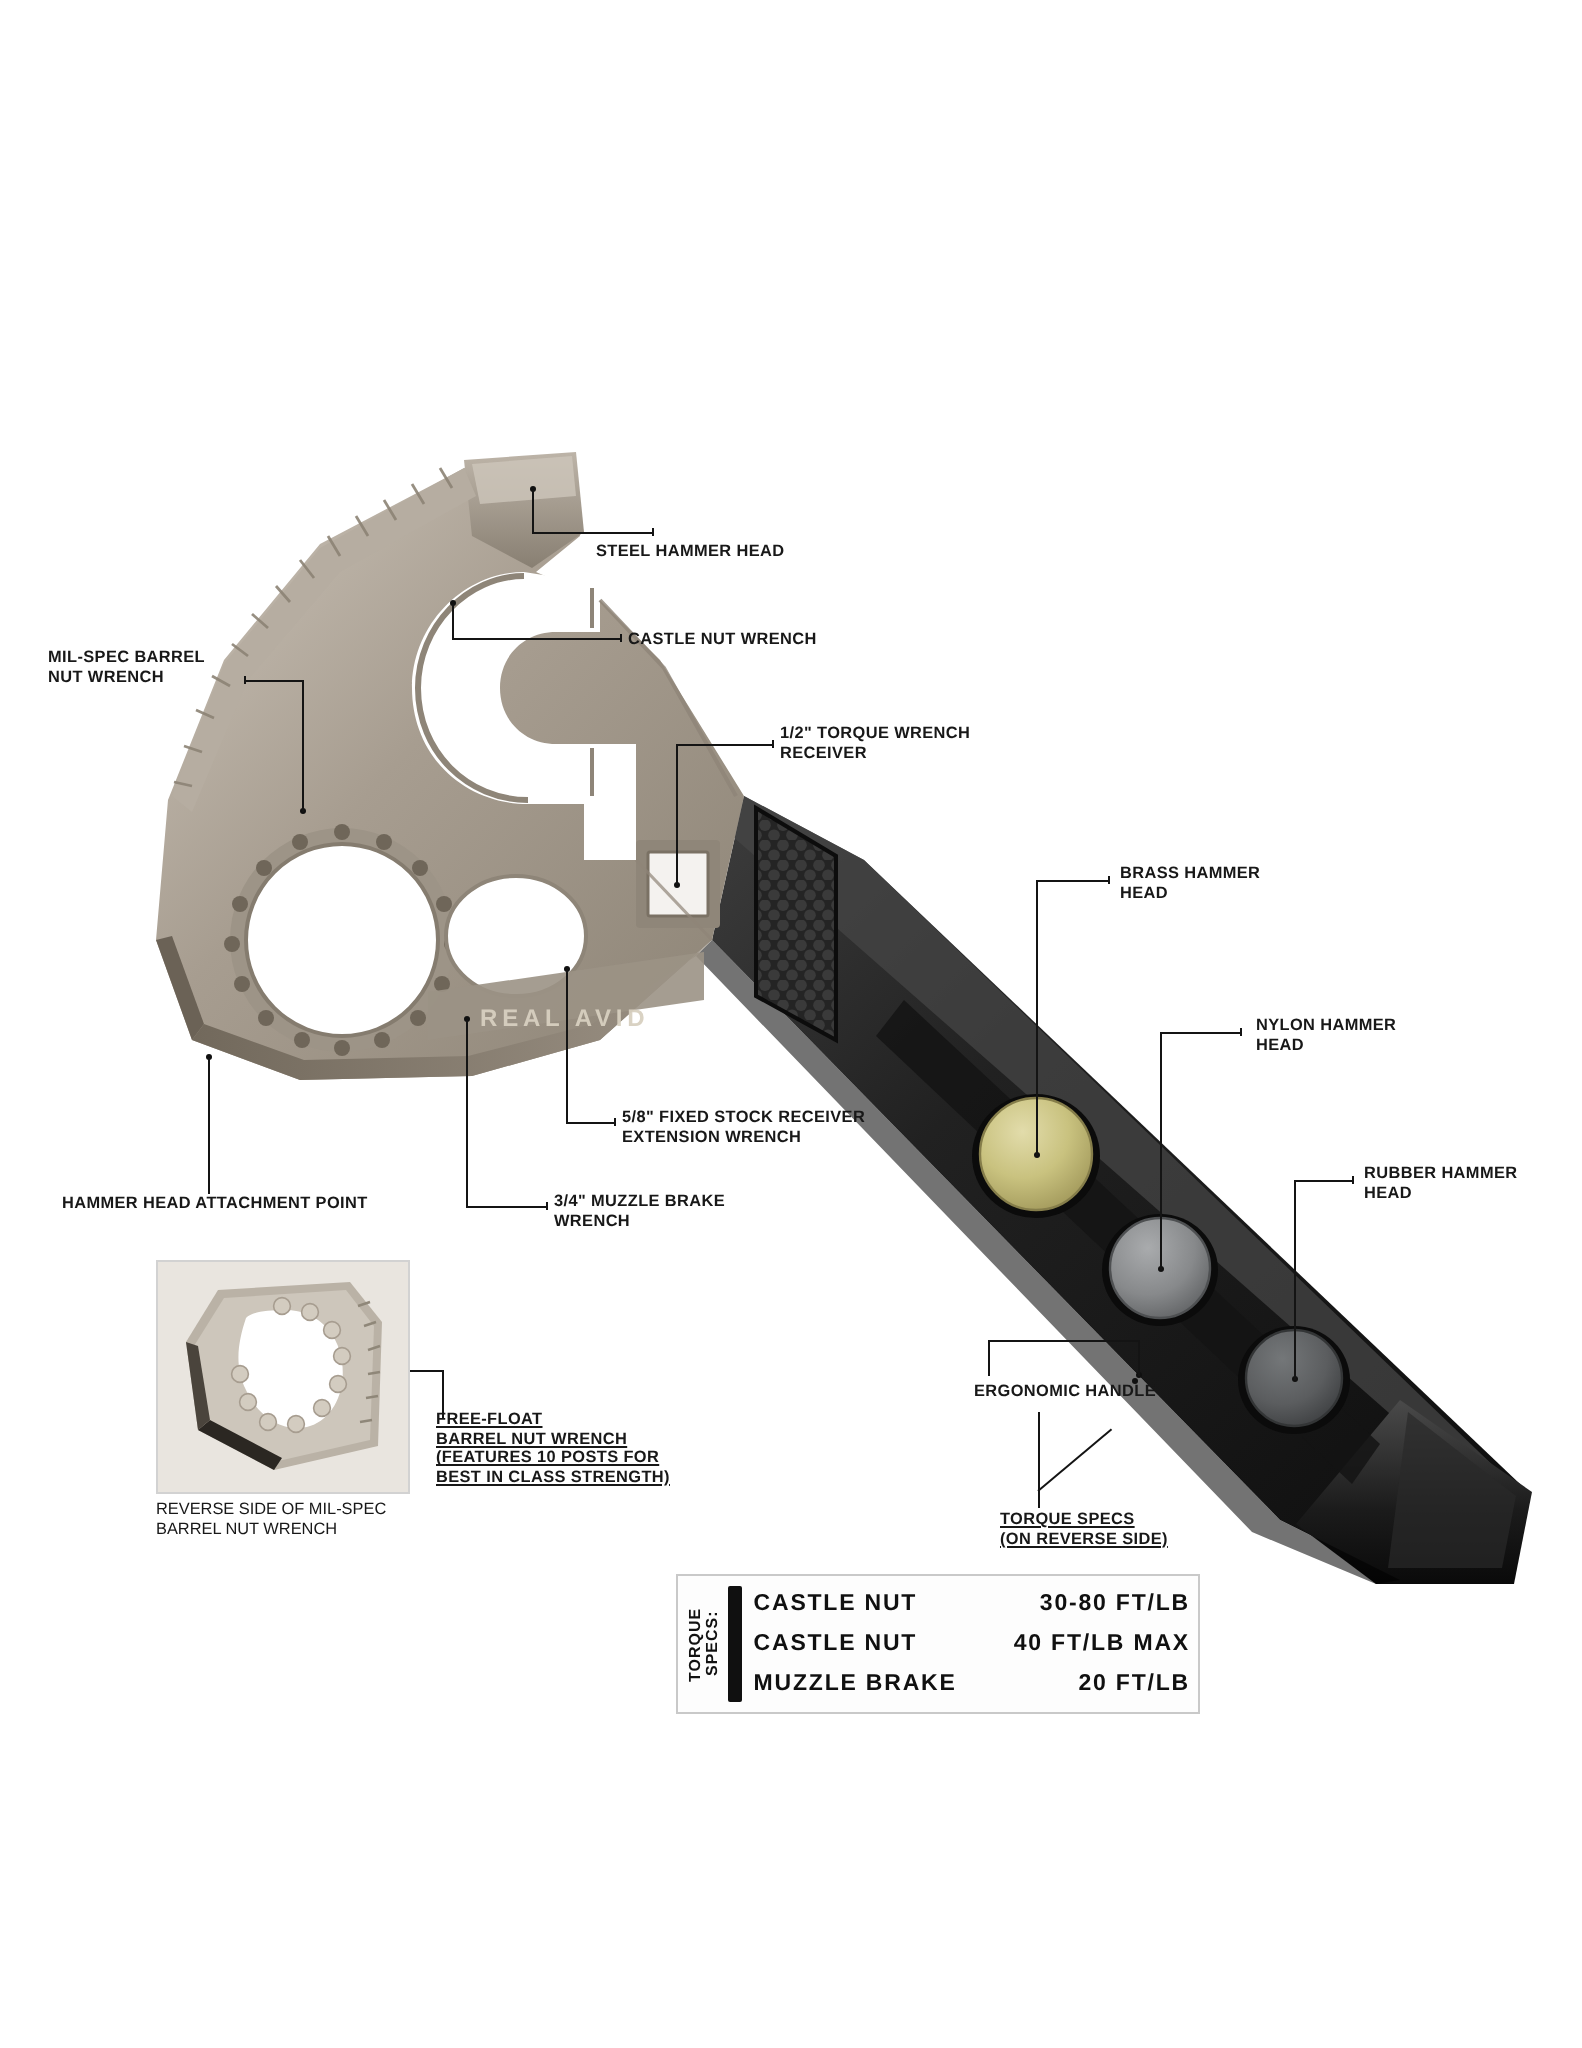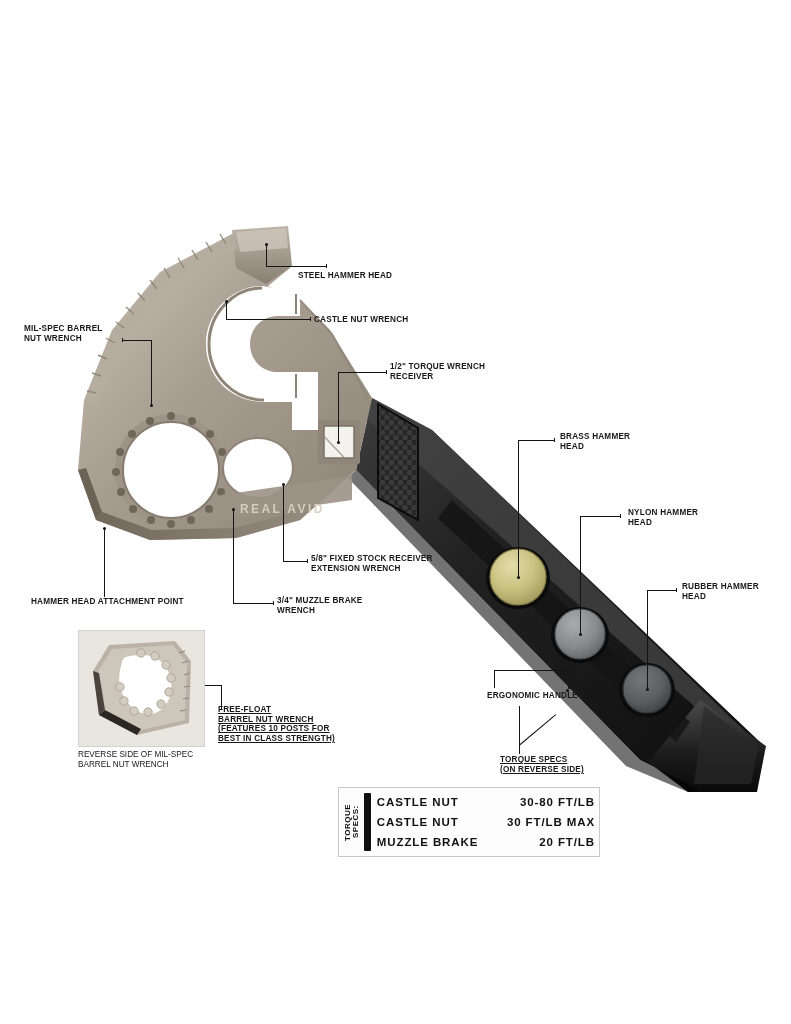"30 FT/LB MAX" span.val { text: 30 -> 40 }
